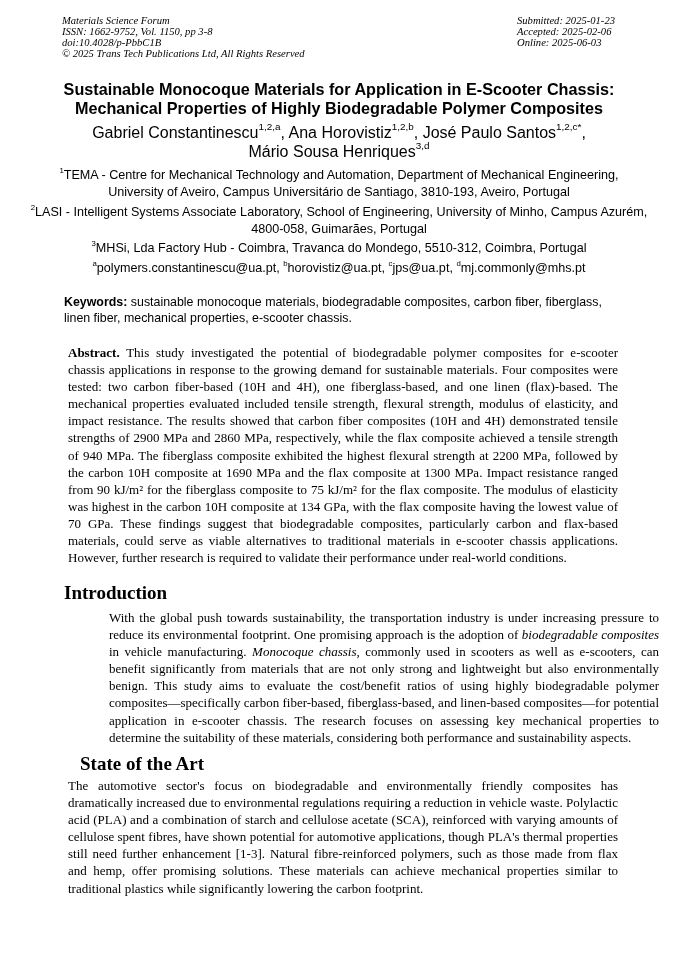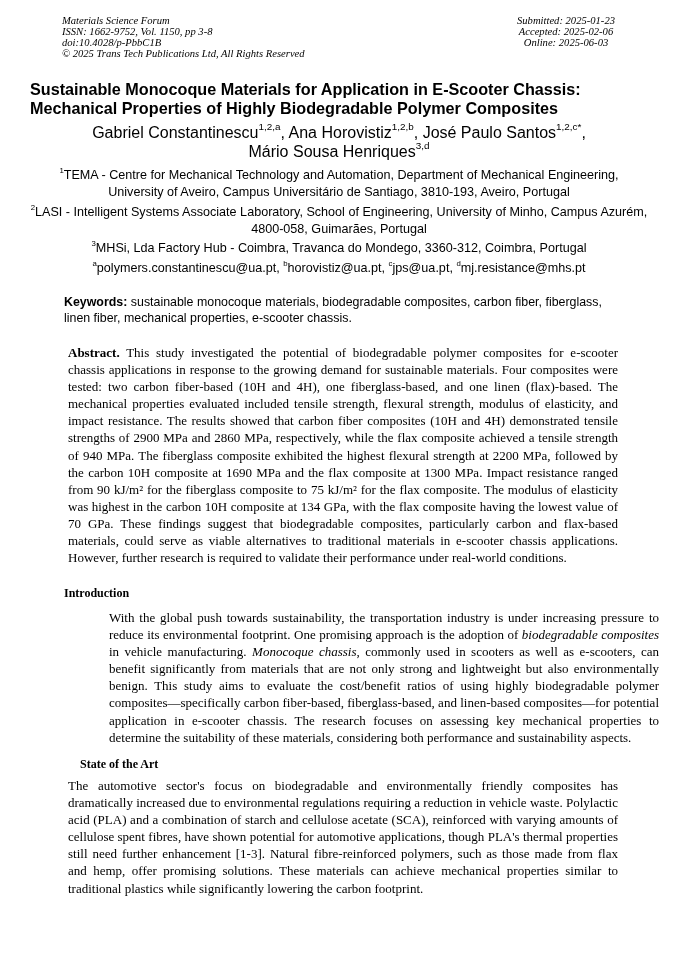"Submitted: 2025-01-23" .hdr-right { text-align: center -> left }
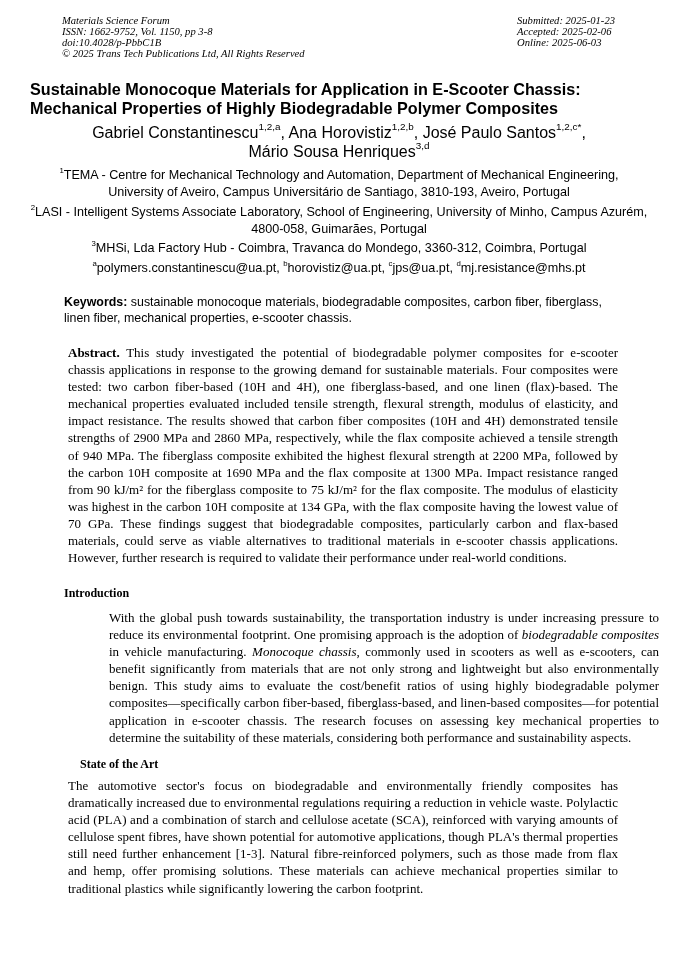"Sustainable Monocoque Materials for" .title { text-align: none -> center }
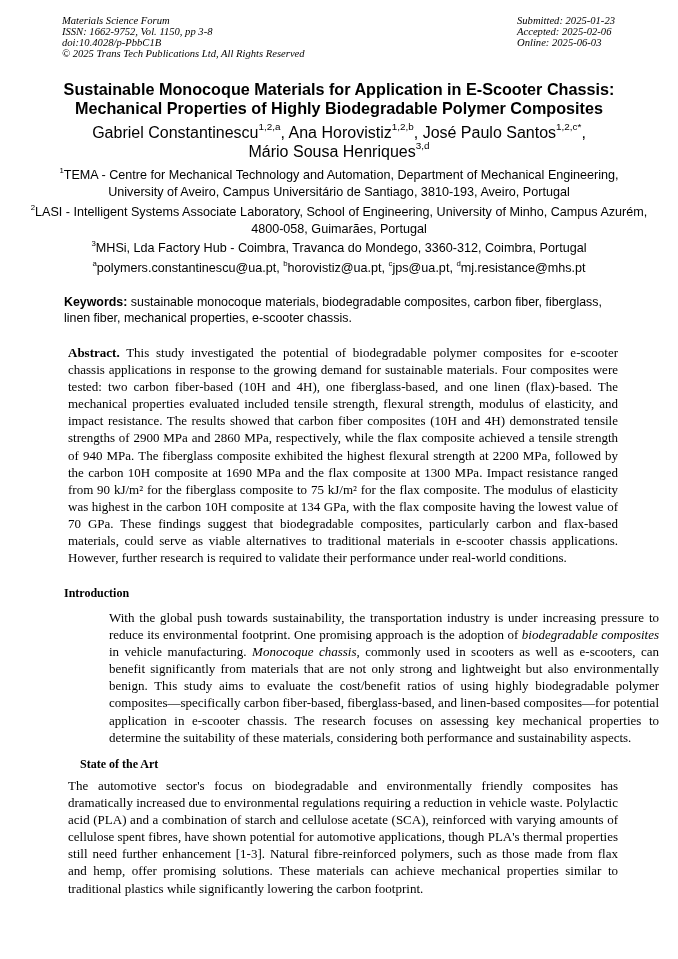"MHSi, Lda Factory Hub -" span { text: 3360-312 -> 5510-312 }
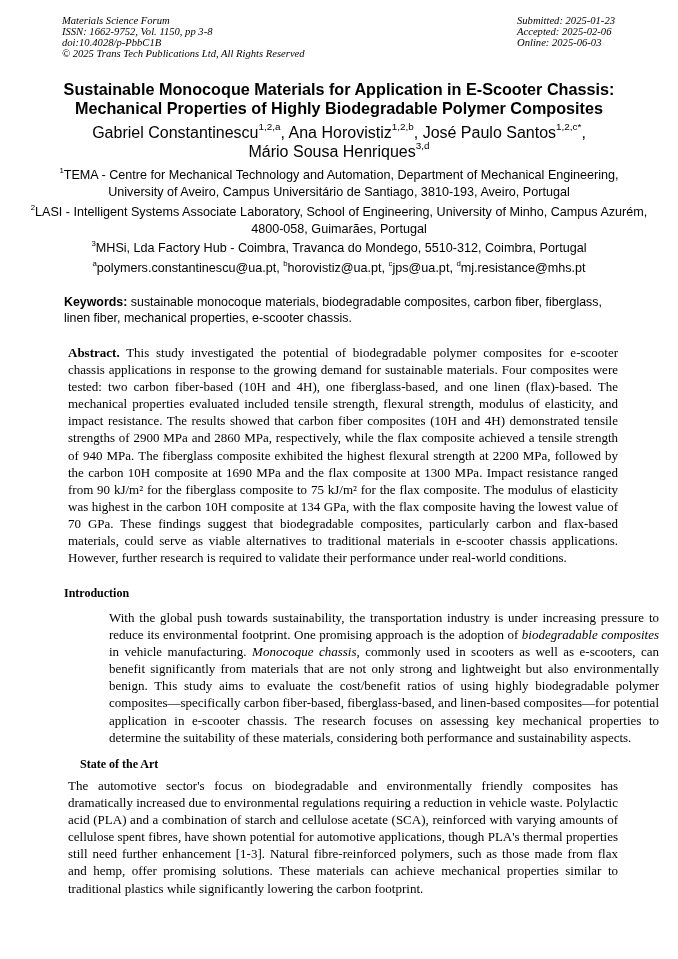"mj.resistance@mhs.pt" span { text: mj.resistance@mhs.pt -> mj.commonly@mhs.pt }
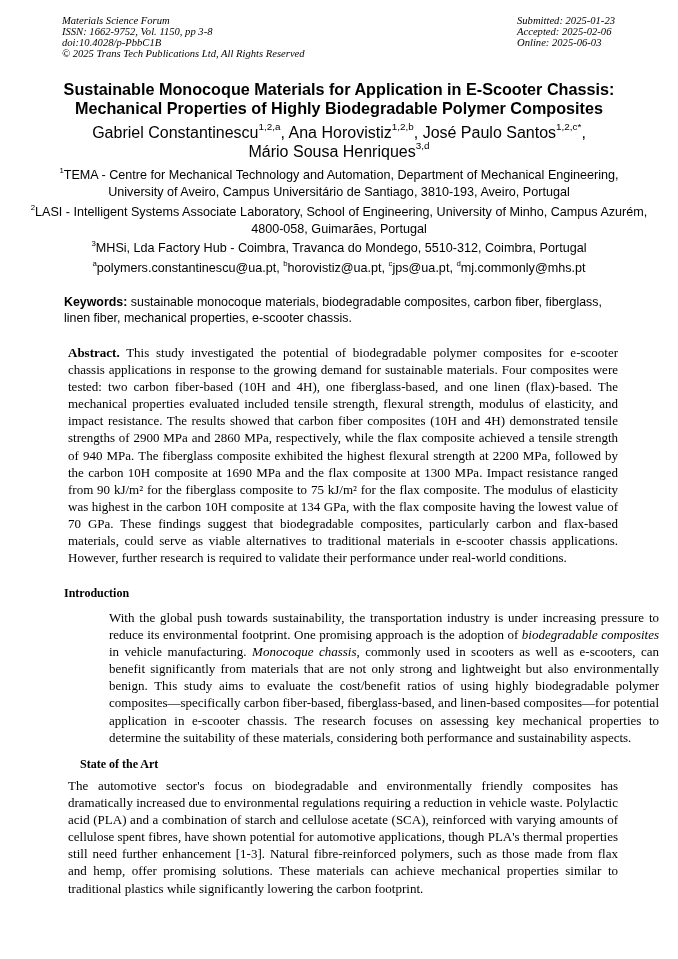"Introduction" .section-head { font-size: 12px -> 19px }
